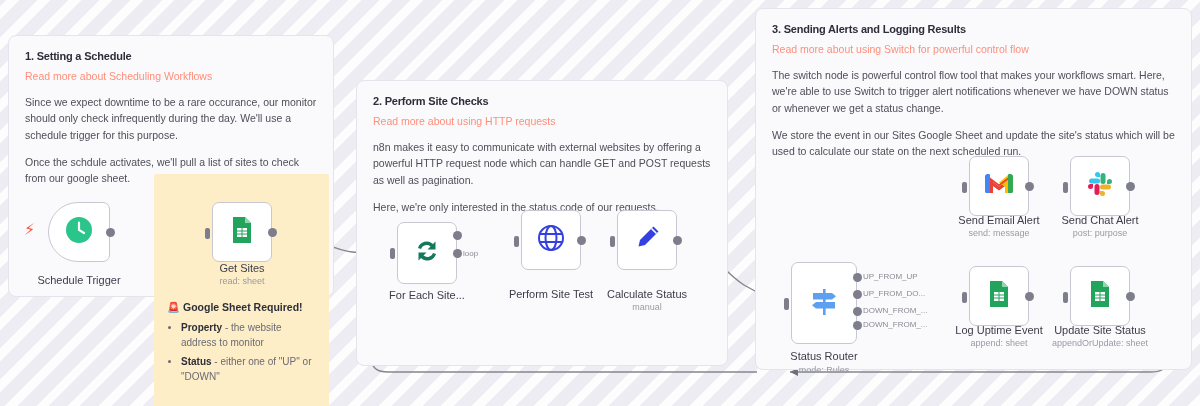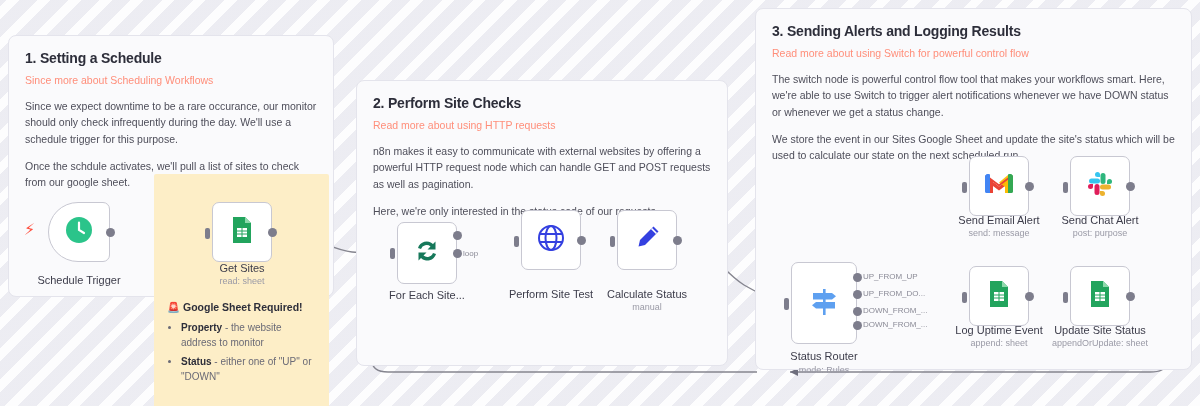"3. Sending Alerts and Logging" .panel h2 { font-size: 14px -> 11px }
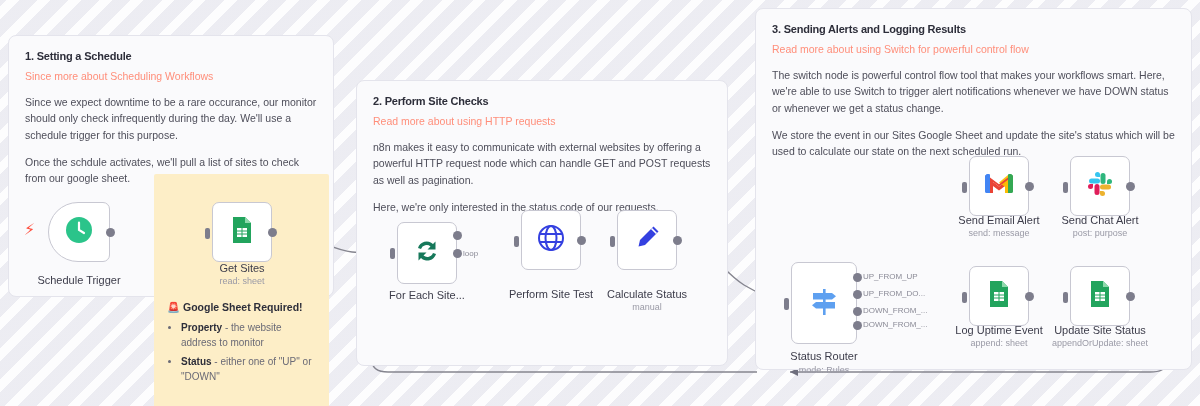"Since more about Scheduling Workflows" a.link { text: Since -> Read }
